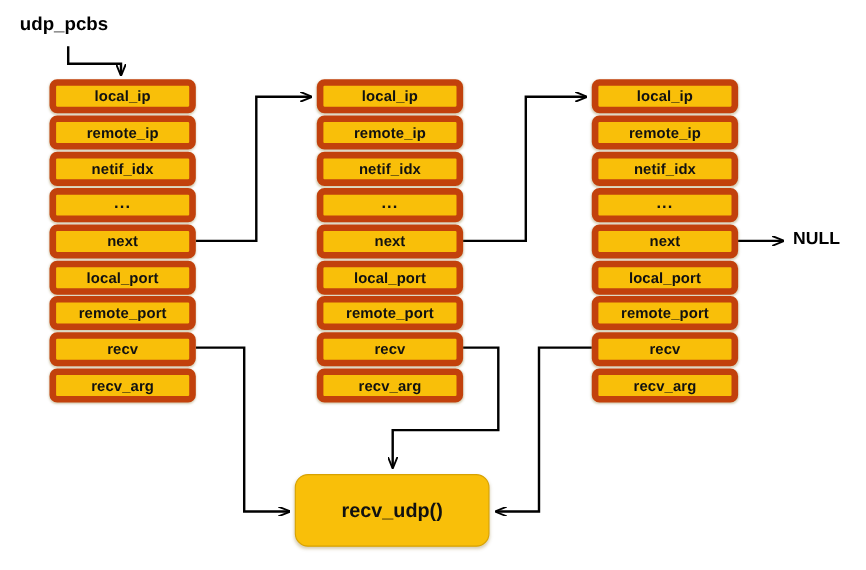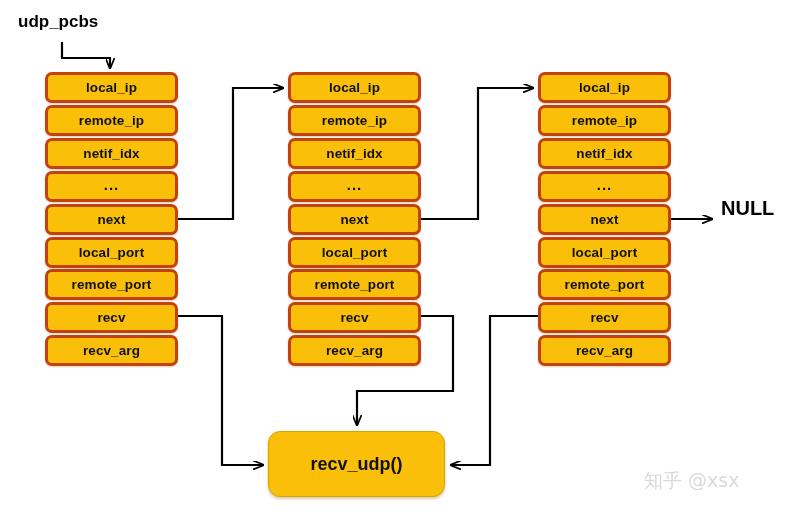"local_ip" .field { border: 3px solid #c2410c -> 6px solid #c2410c }
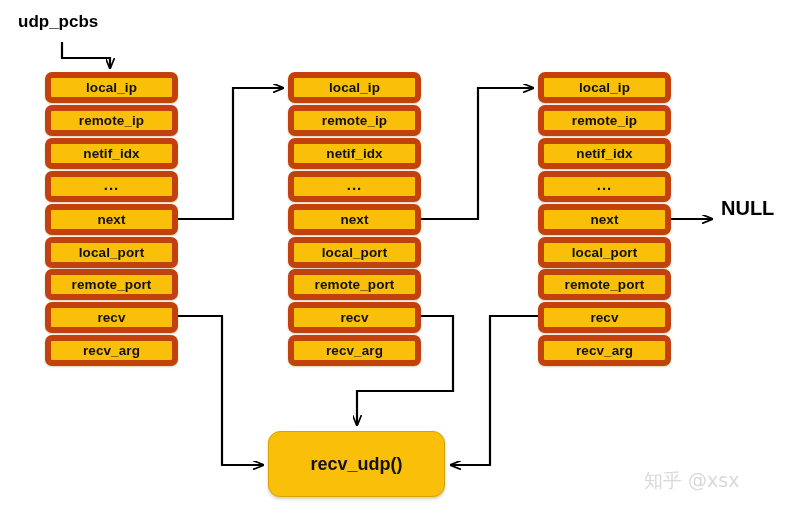"NULL" #null-label { font-size: 20px -> 16px; top: 197px -> 209px }
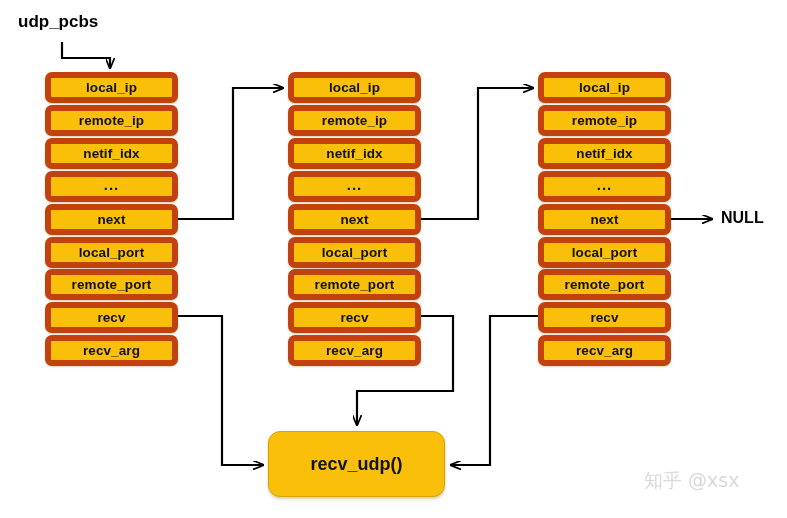"知乎 @xsx" div { html: <div>知乎 @xsx</div> -> none }
